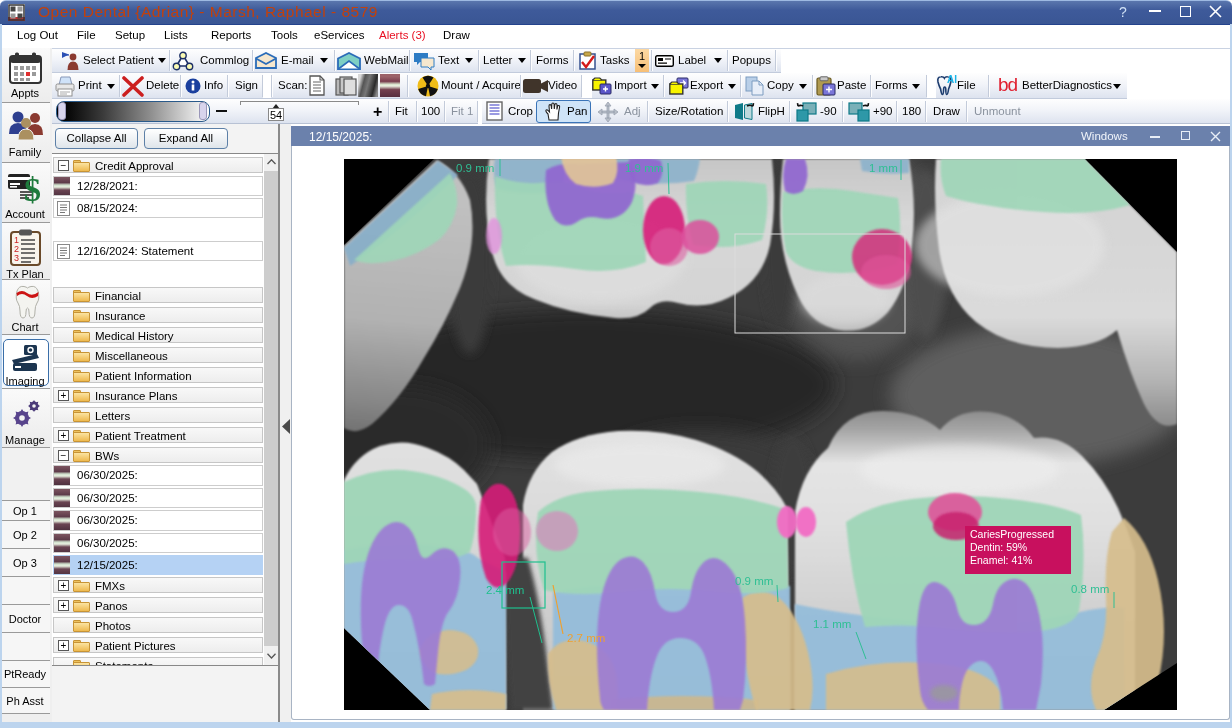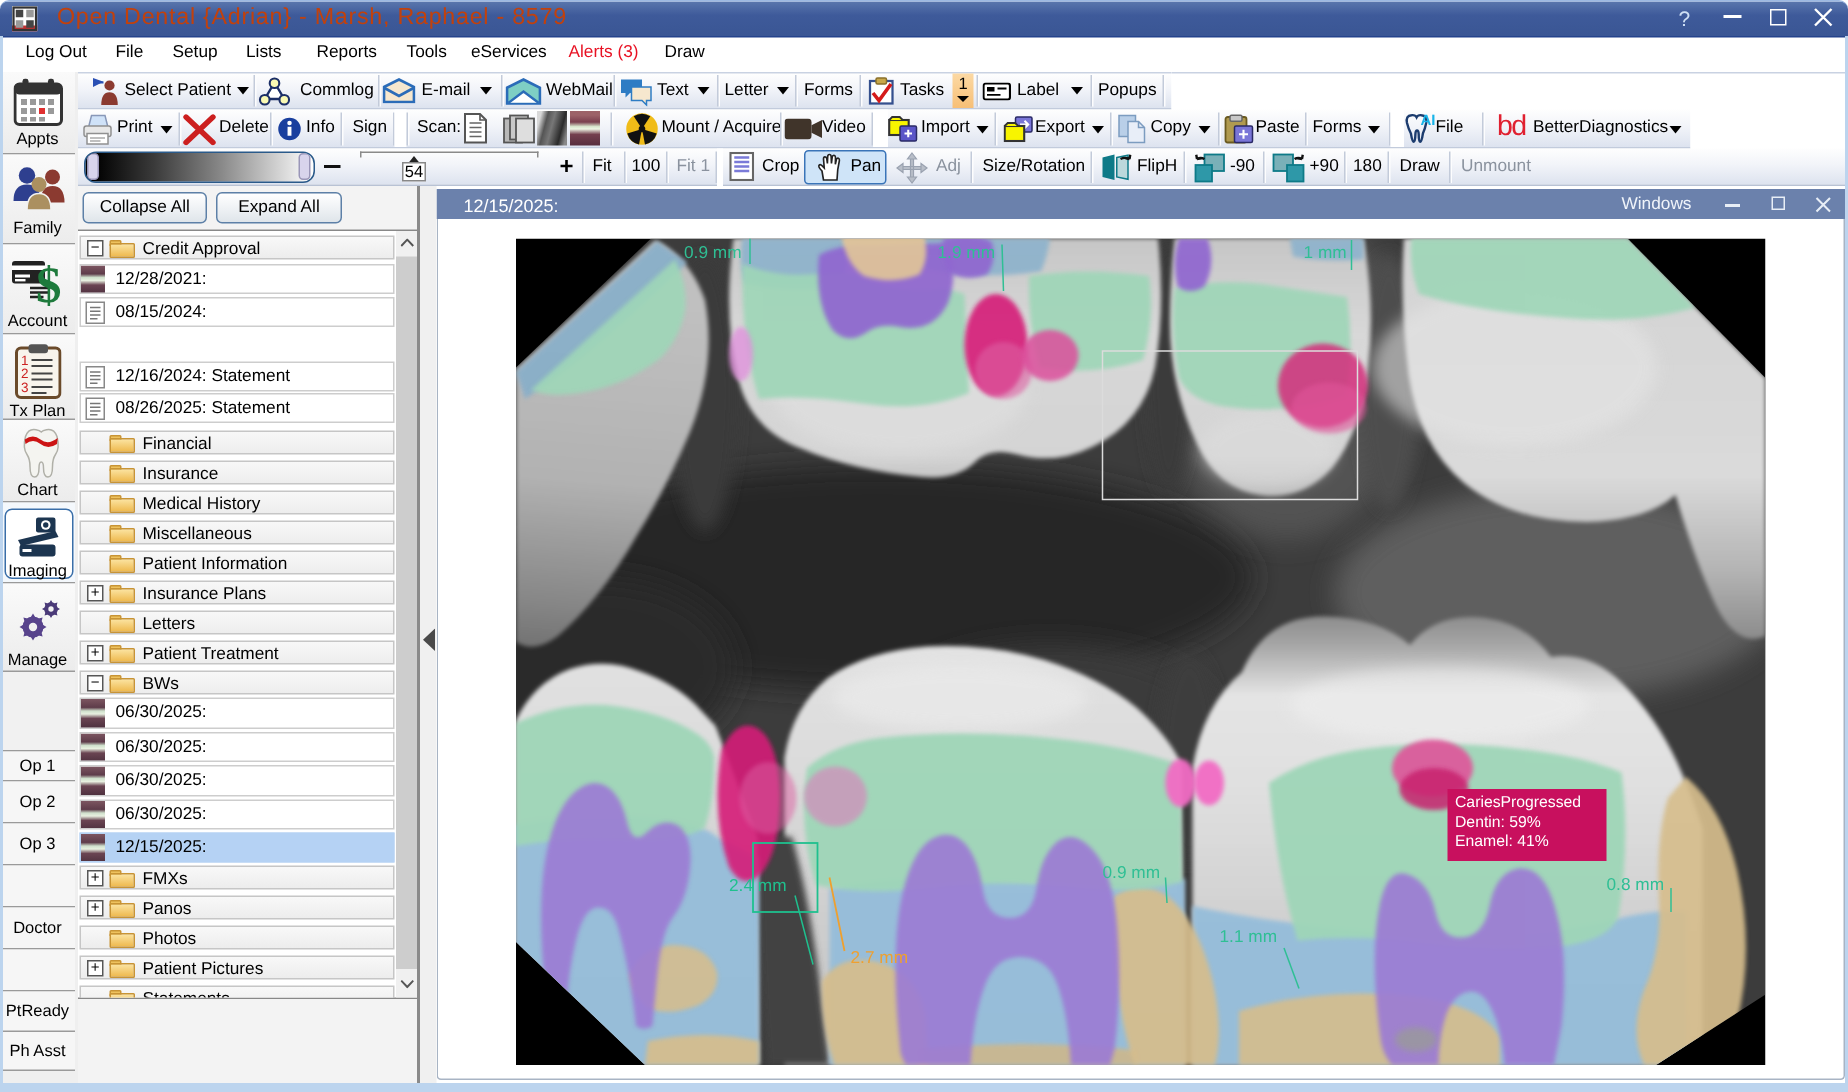"08/26/2025: Statement" div.trow { html: <div> <div><svg> <path></path> </svg></div> <span>08/26/2025: Statement</span> </div> -> none }
